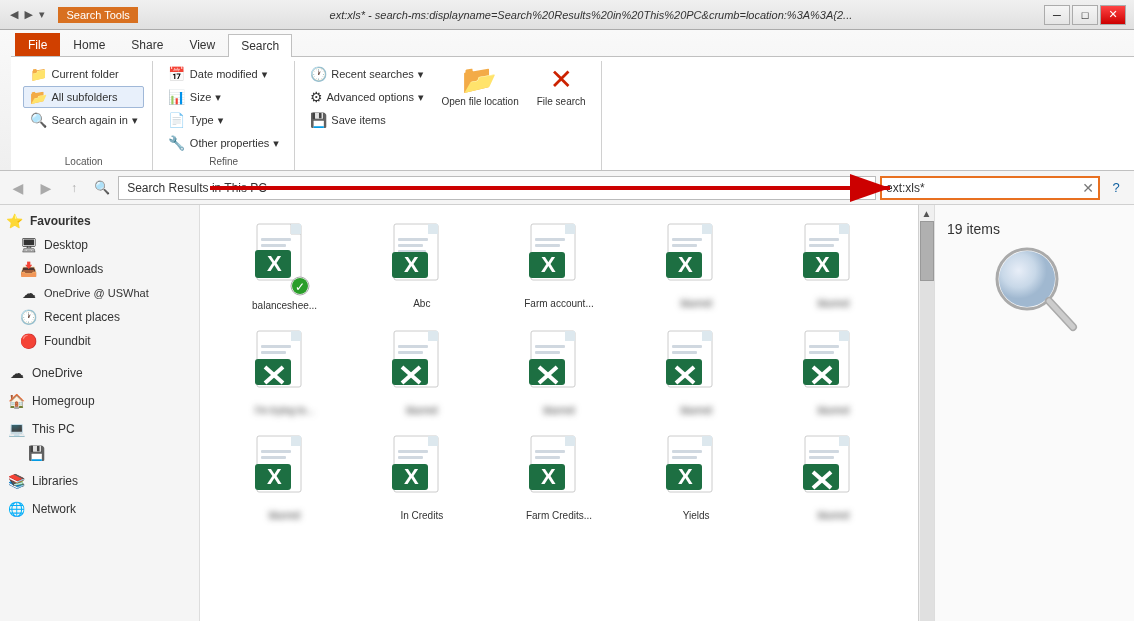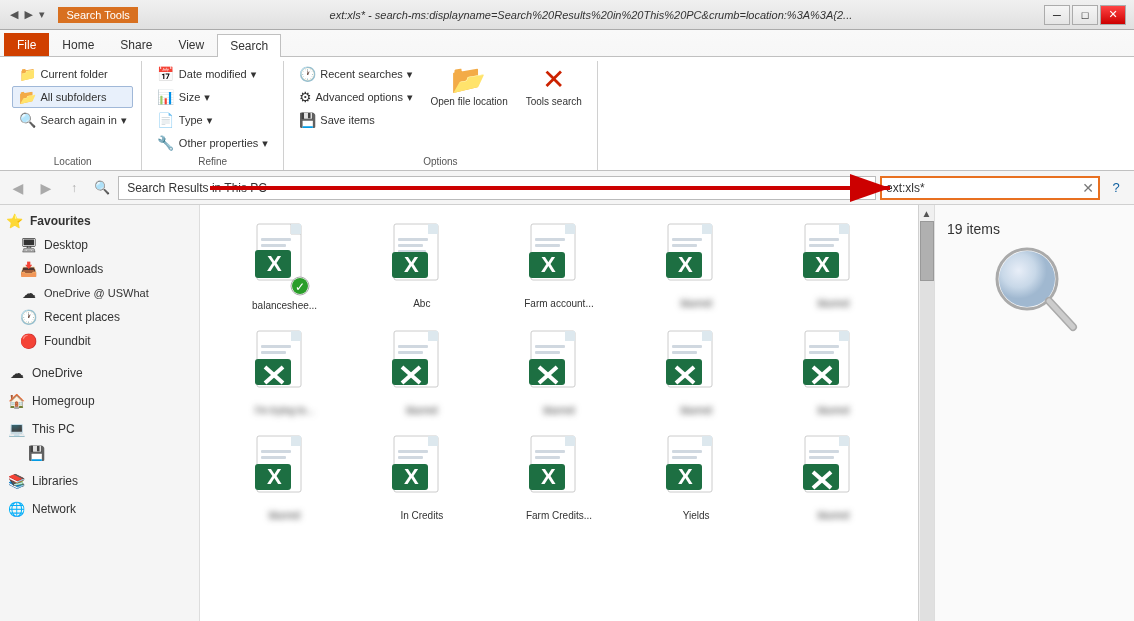"File" .ribbon { padding-left: none -> 11px }
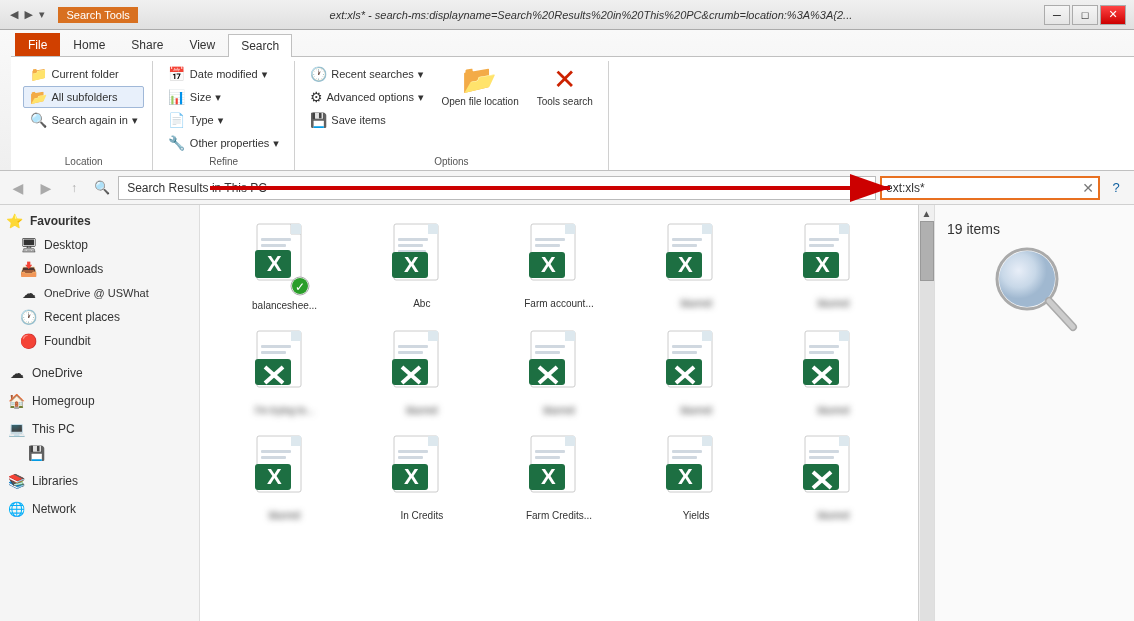"Tools search" span.label { text: Tools -> File }
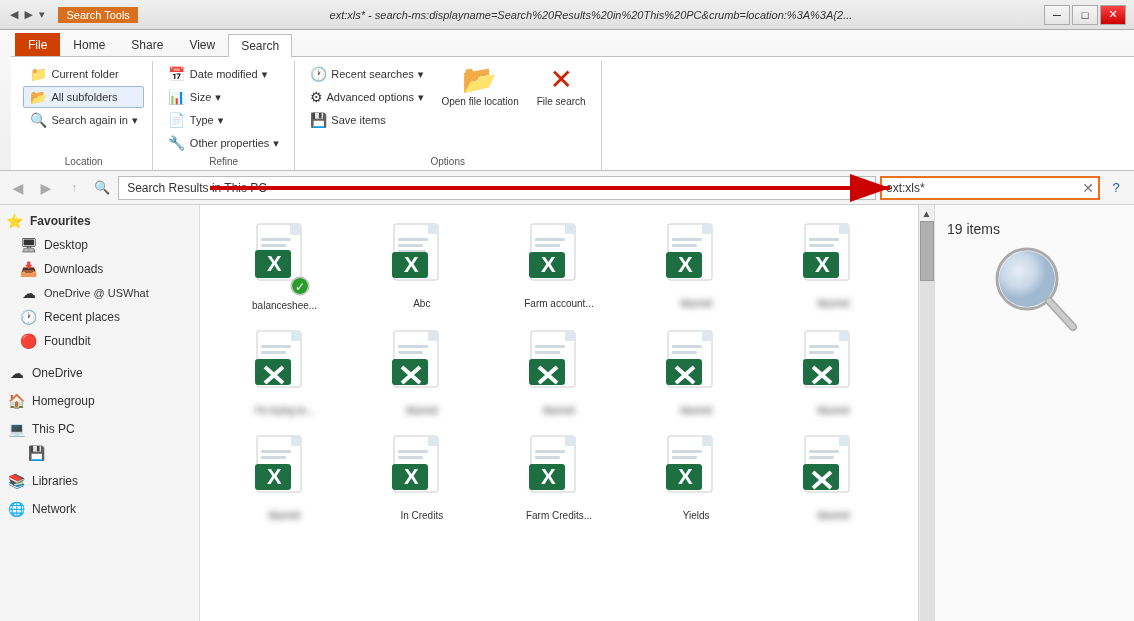"Options" div.ribbon-group-label { html: <div>Options</div> -> none }
